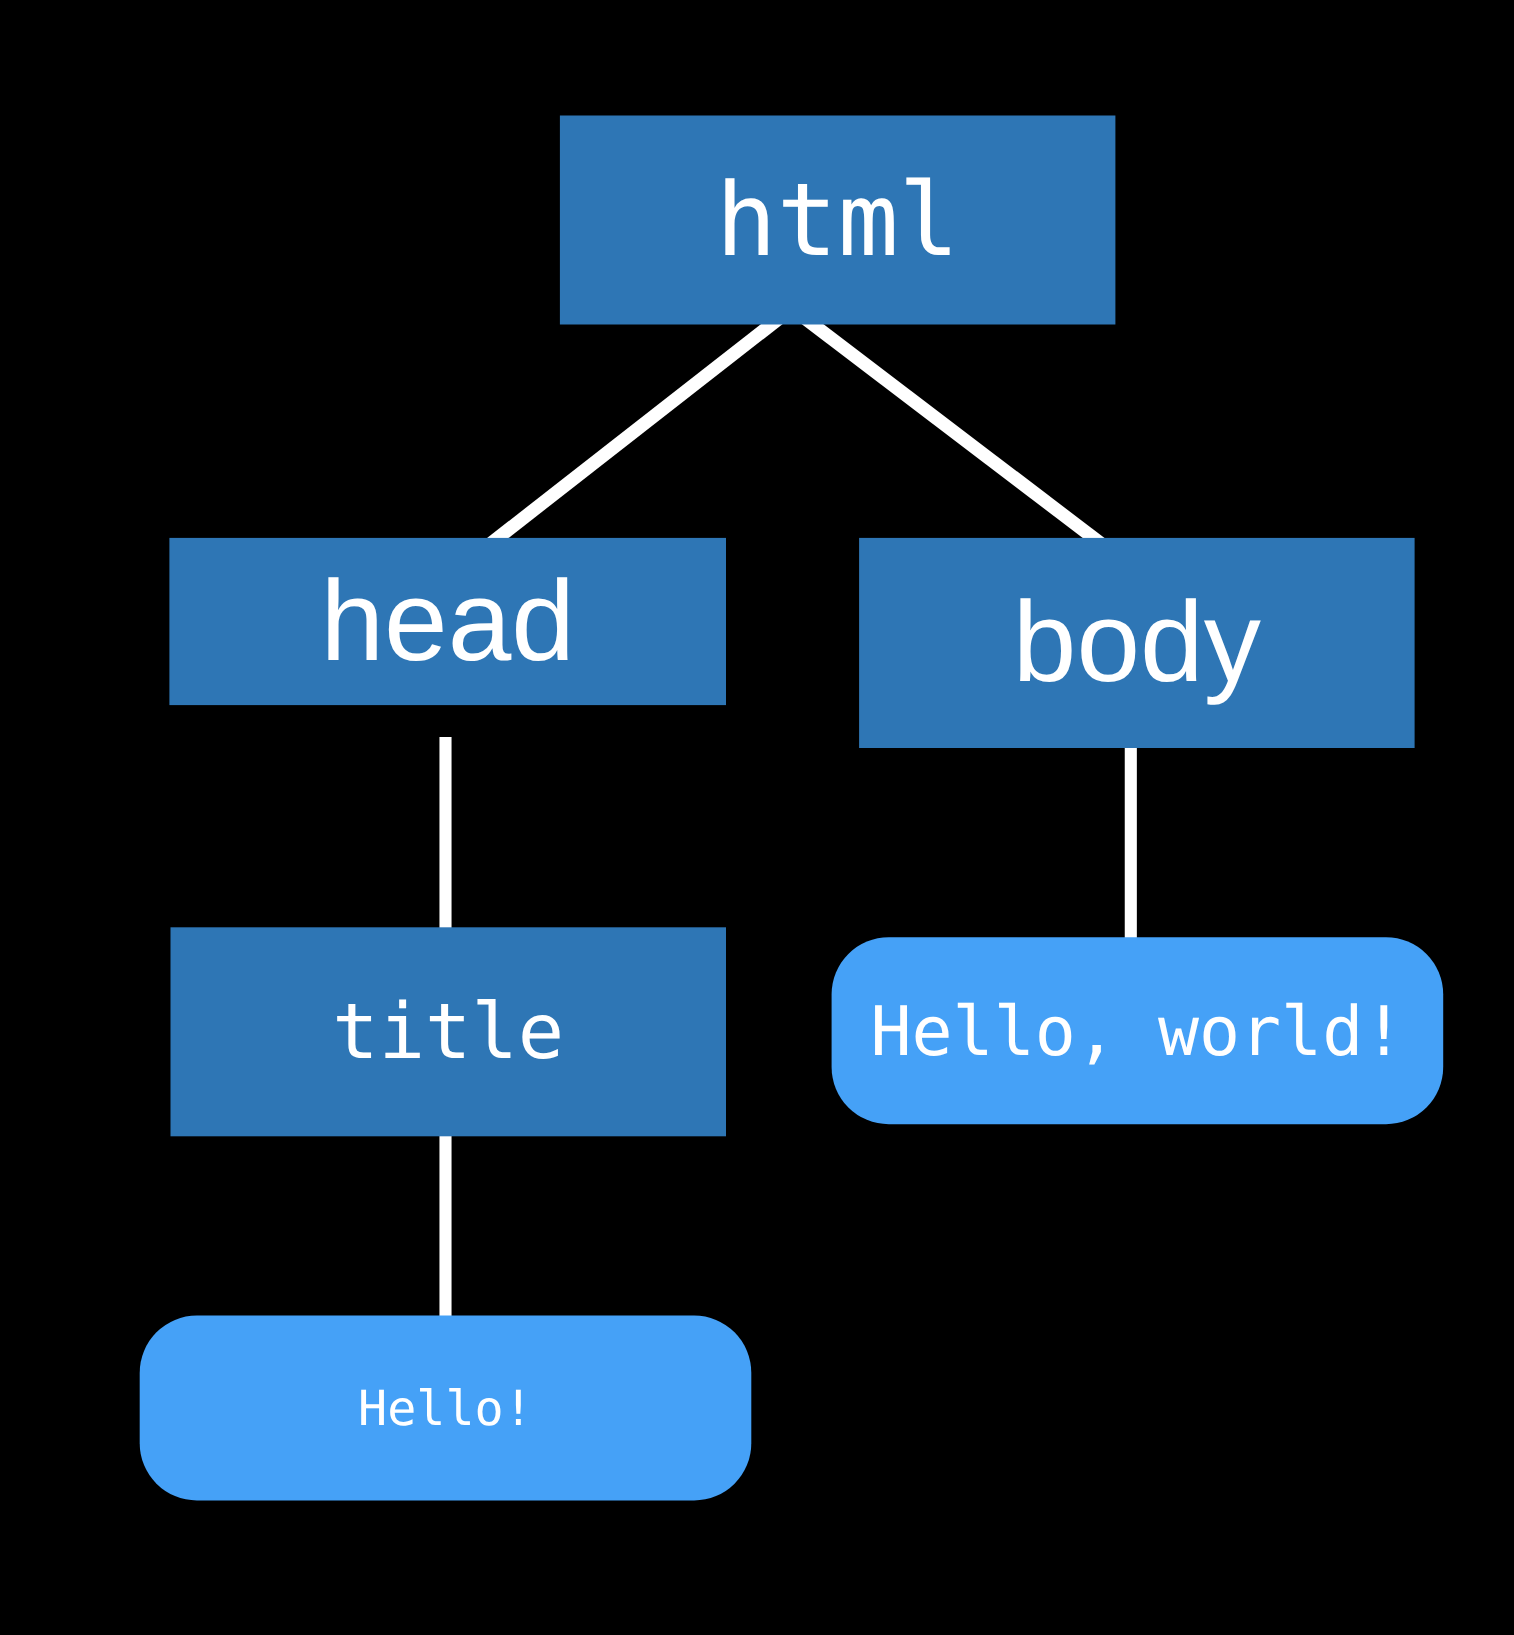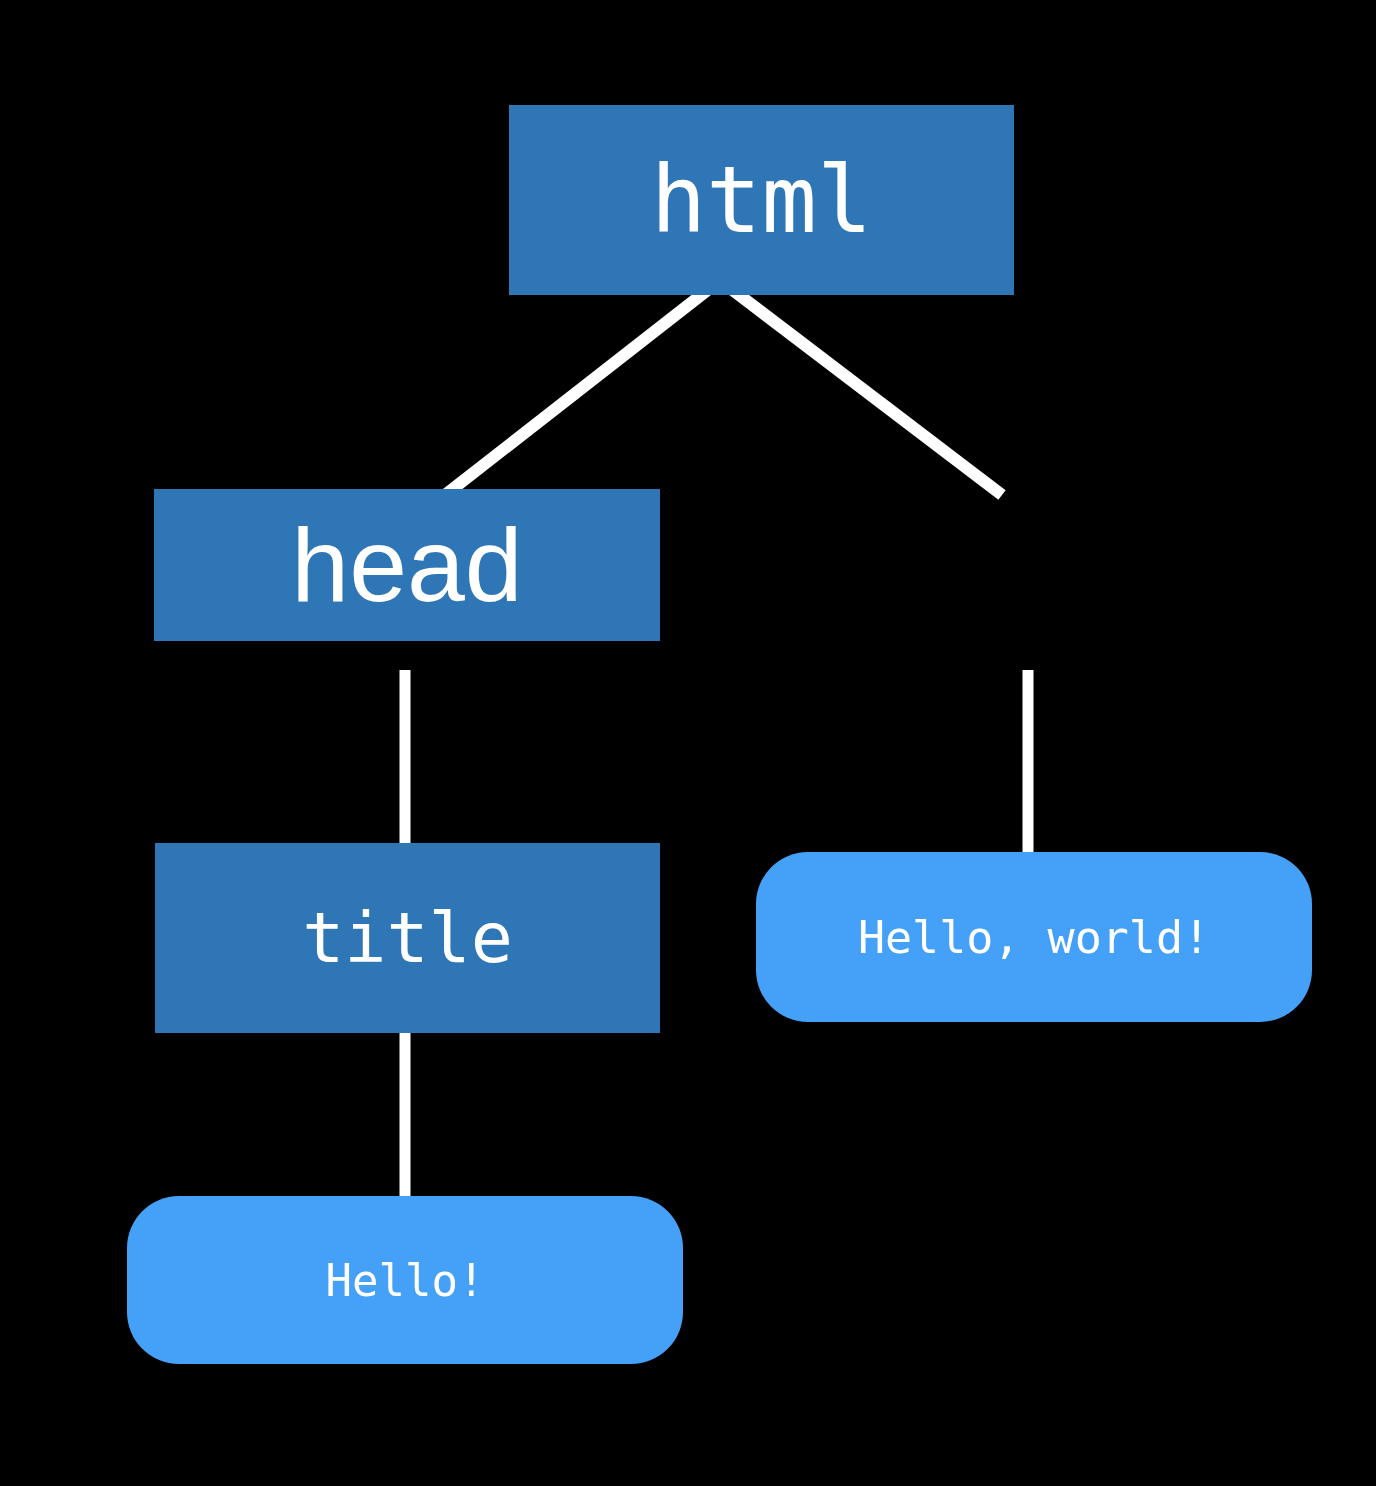"body" div.node { html: none -> <div> <span>body</span> </div> }
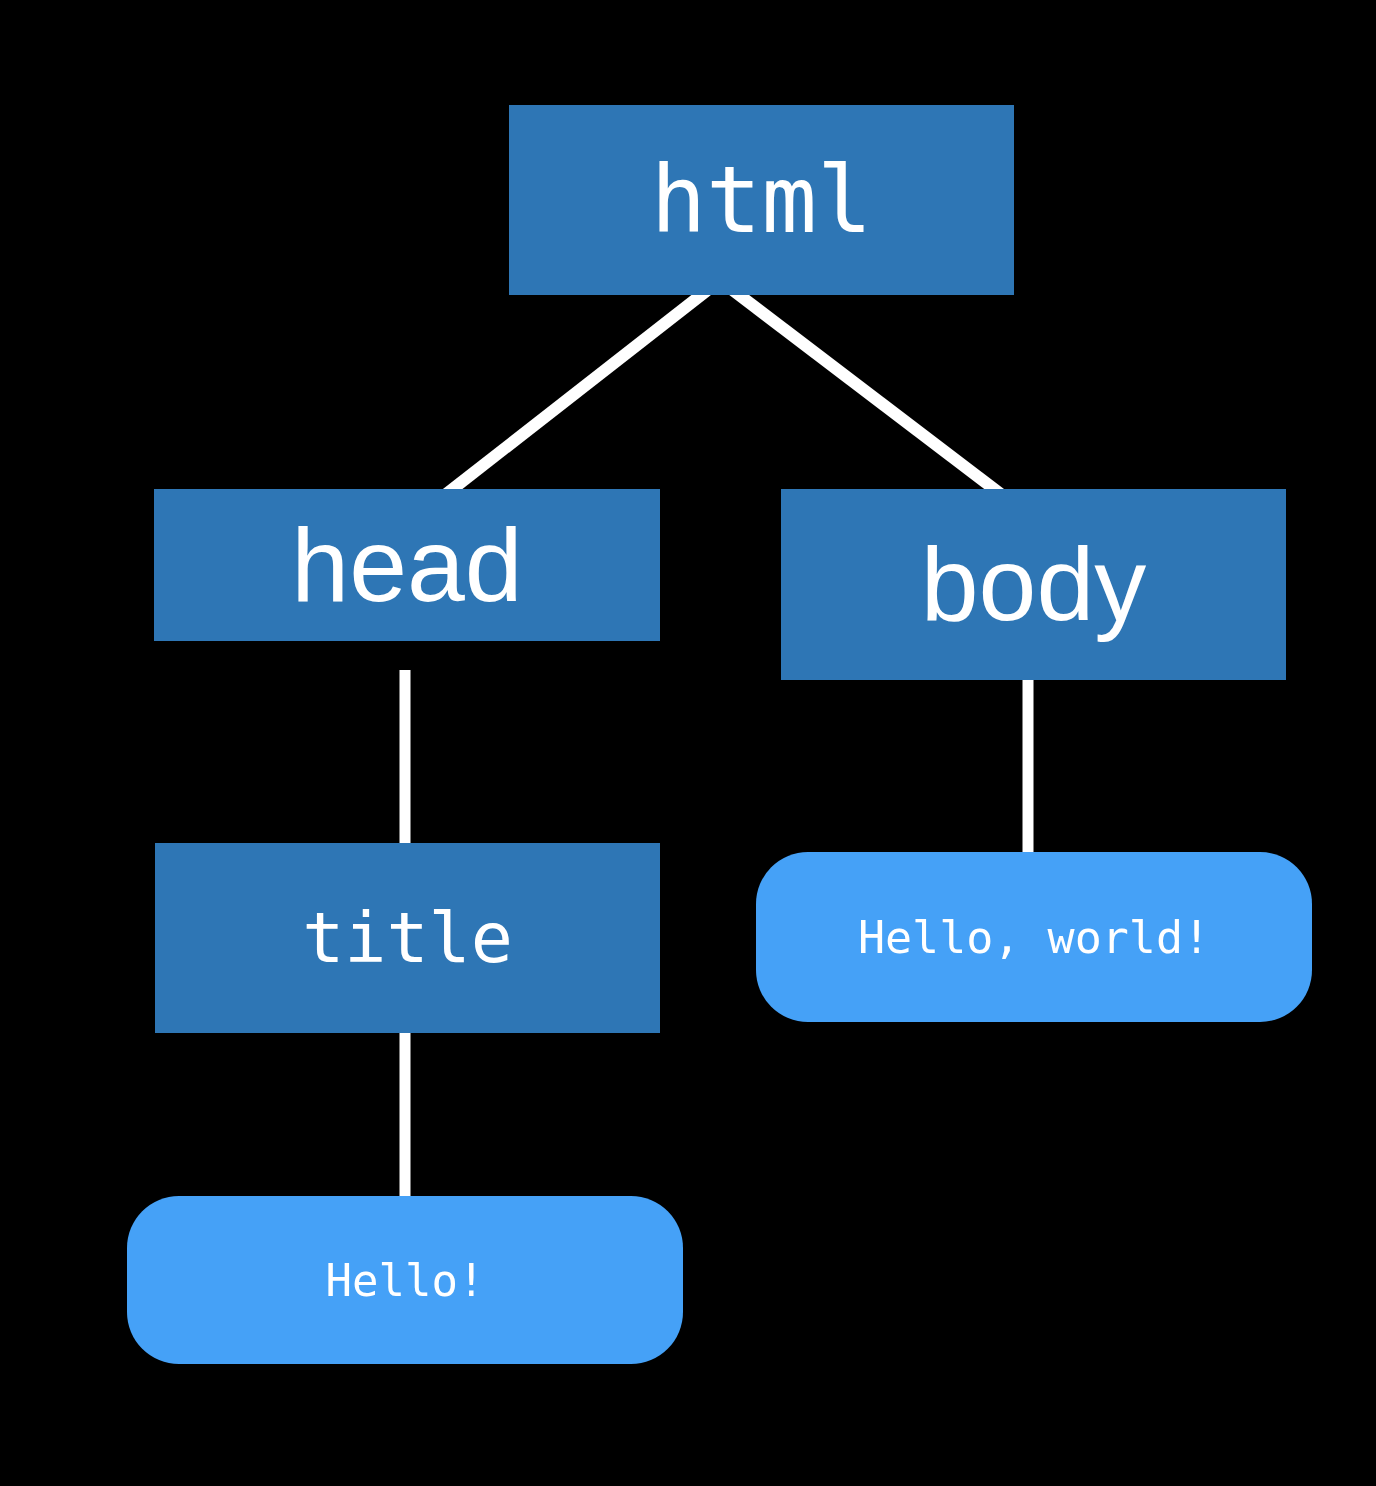"Hello, world!" .node-hello-world { font-size: 45px -> 62px }
